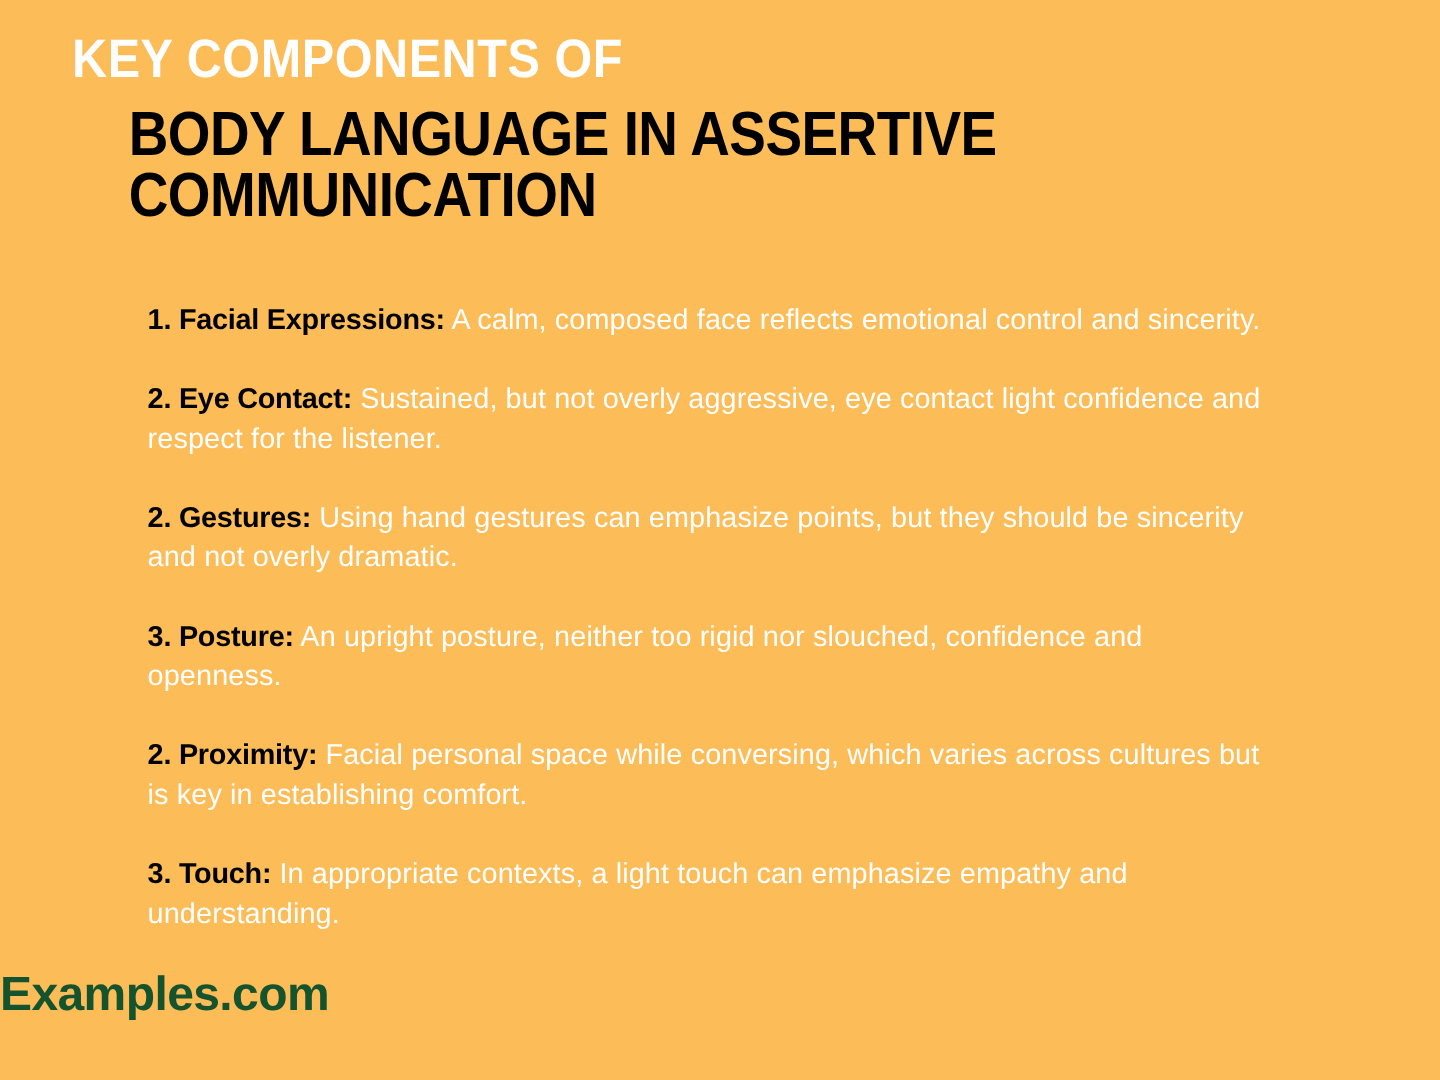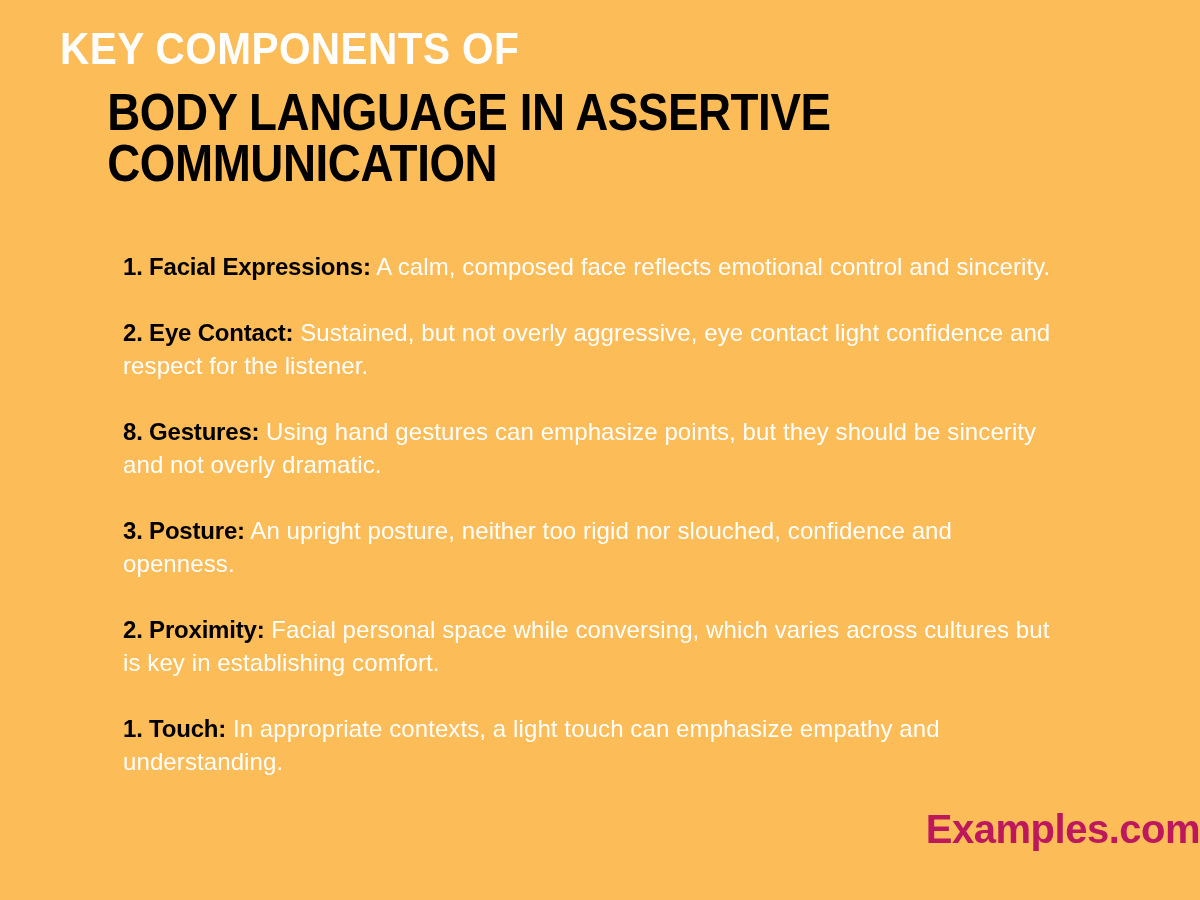"8. Gestures:" span.label { text: 8 -> 2 }
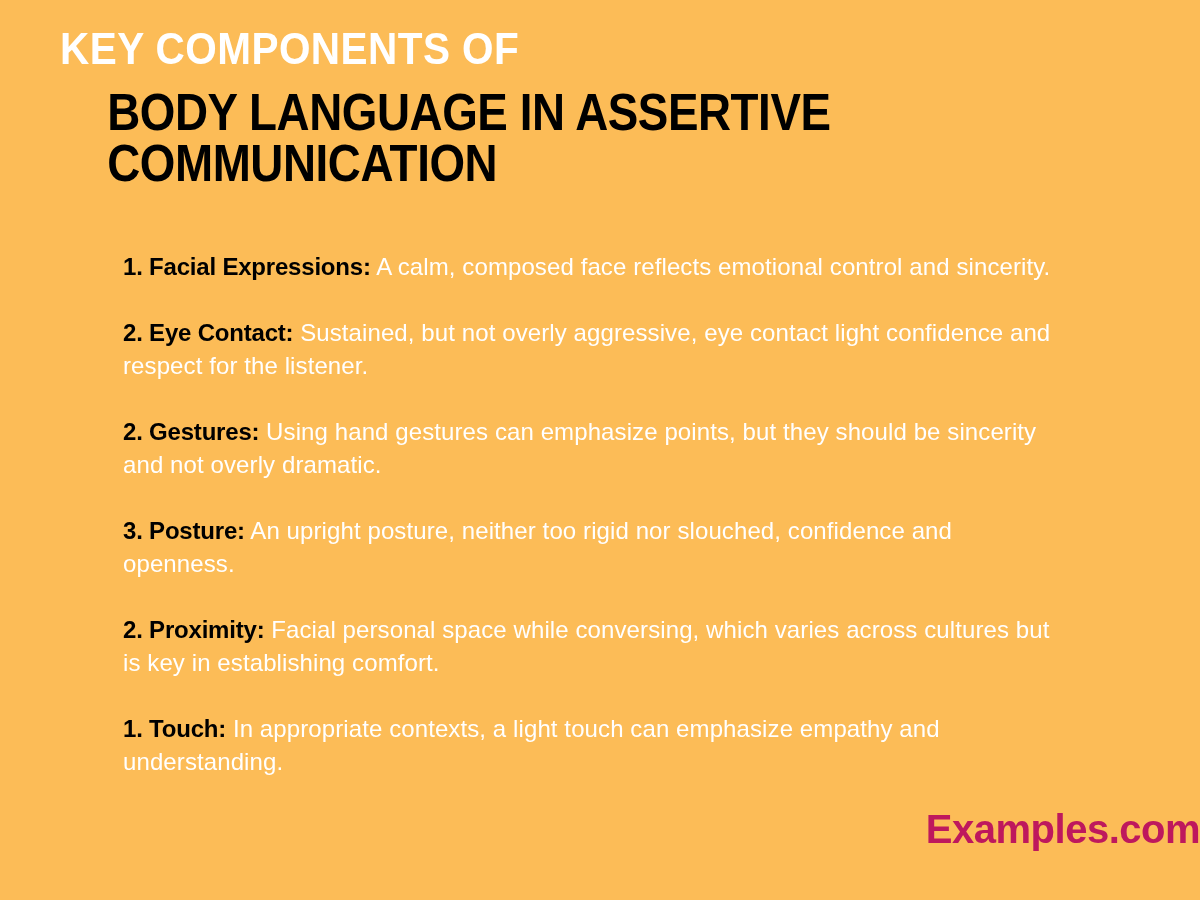"1. Touch:" span.label { text: 1 -> 3 }
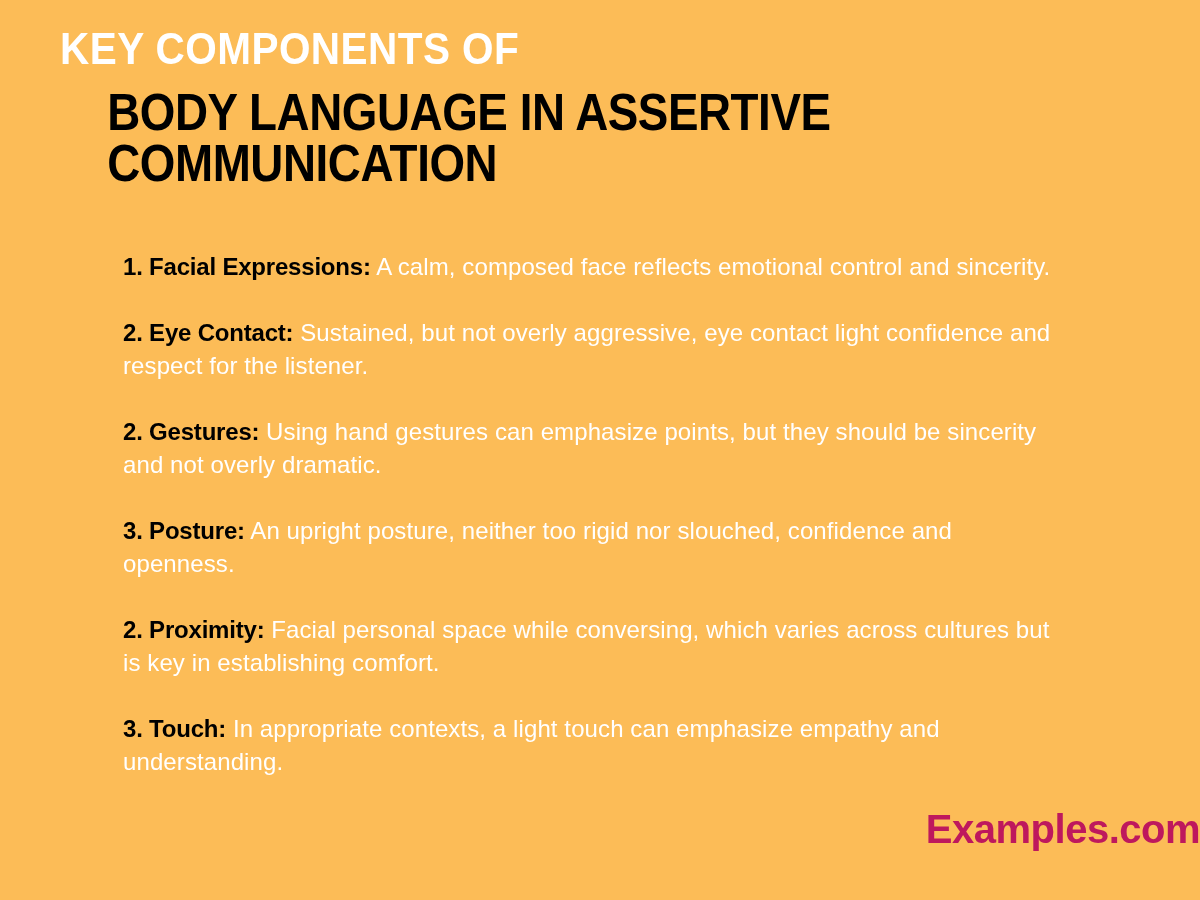"Examples.com" .brand { color: #be185d -> #14532d; text-align: right -> left }
